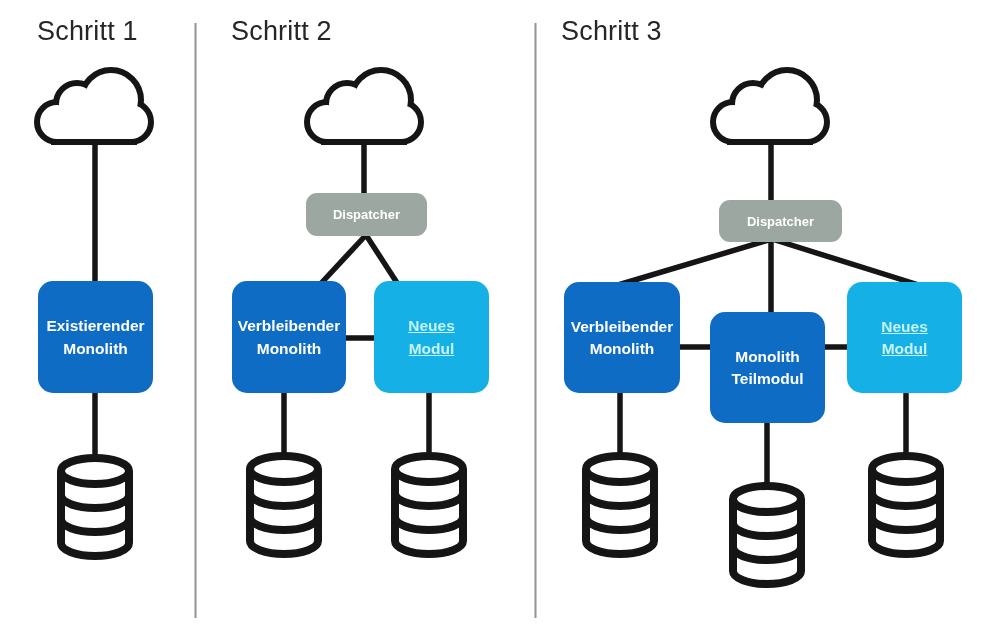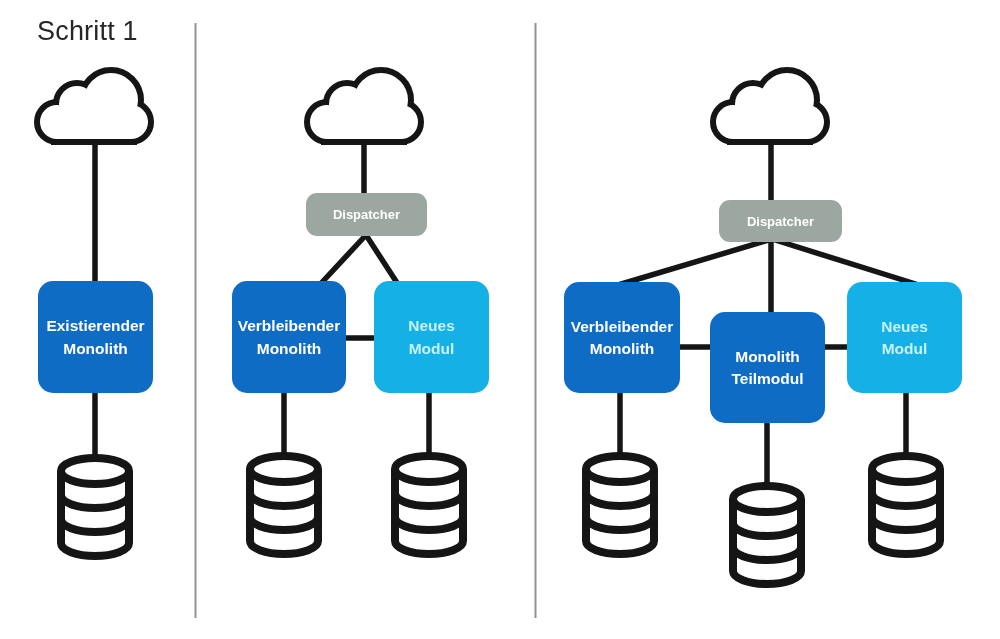"Schritt 2" div.panel-title { html: none -> <div>Schritt 2</div> }
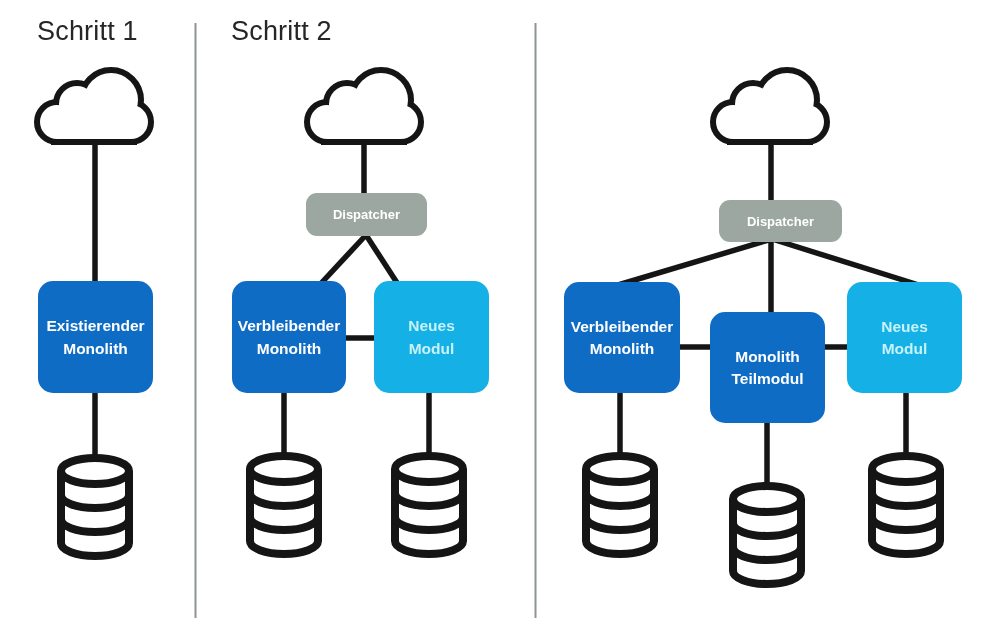"Schritt 3" div.panel-title { html: none -> <div>Schritt 3</div> }
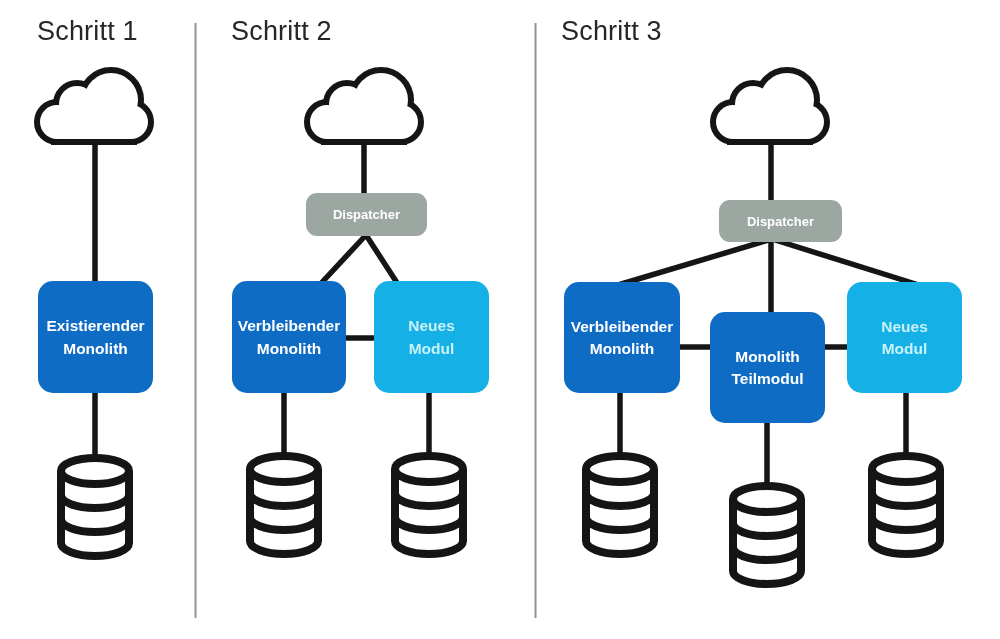"Neues" .box--light { text-decoration: none -> underline }
